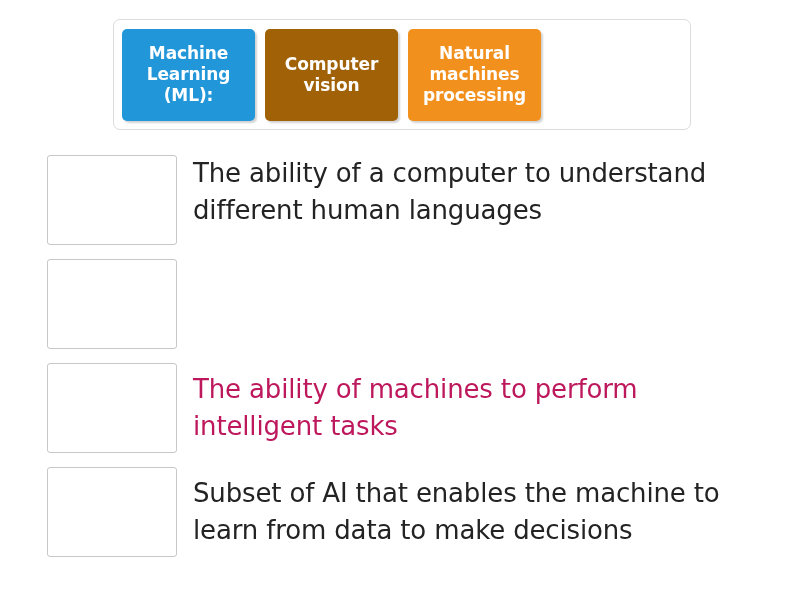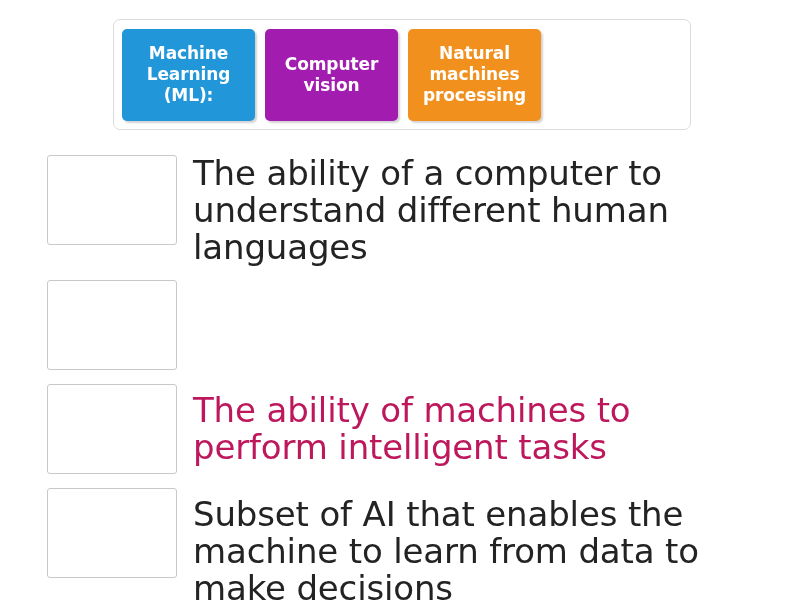"Computer vision" div.tile { background: #a21caf -> #a16207 }
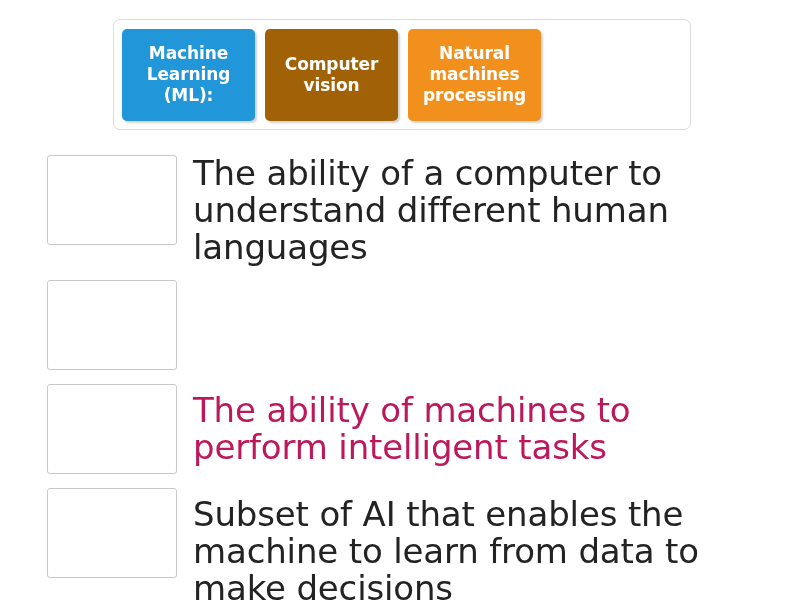"The ability of a computer" .row-text { font-size: 34px -> 26px }
